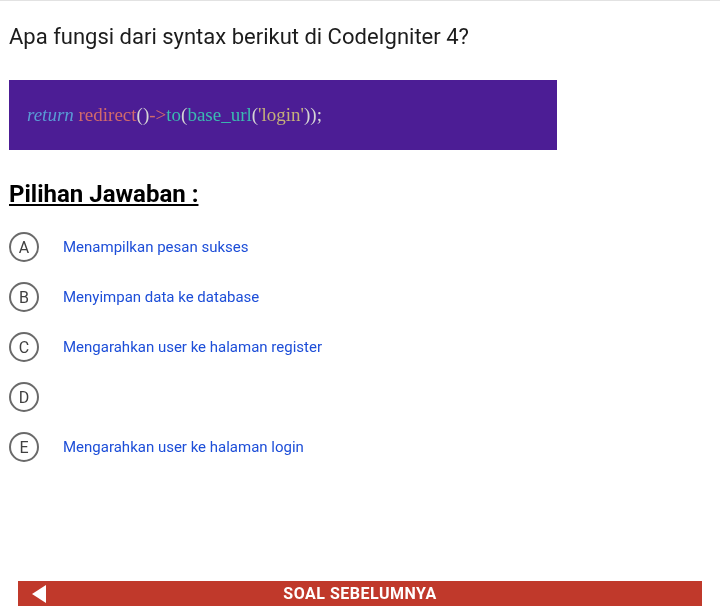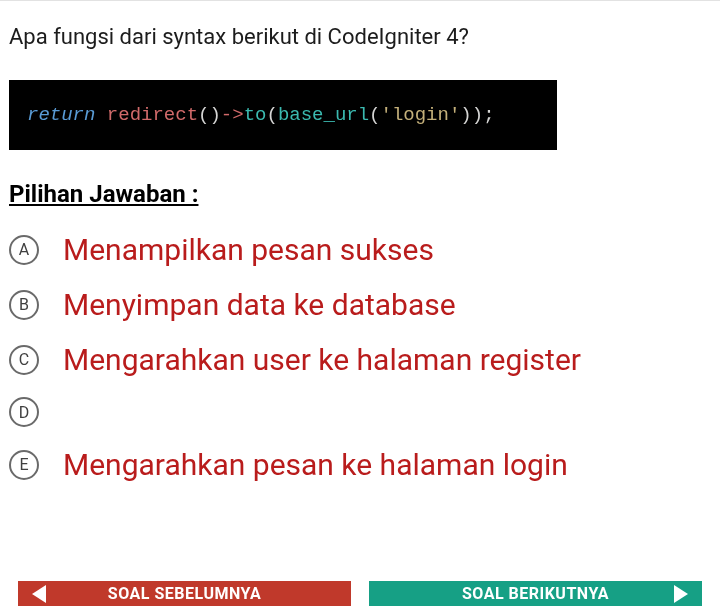"return" .code-block { background: #000000 -> #4c1d95; font-family: Liberation Mono, monospace -> Liberation Serif, serif }
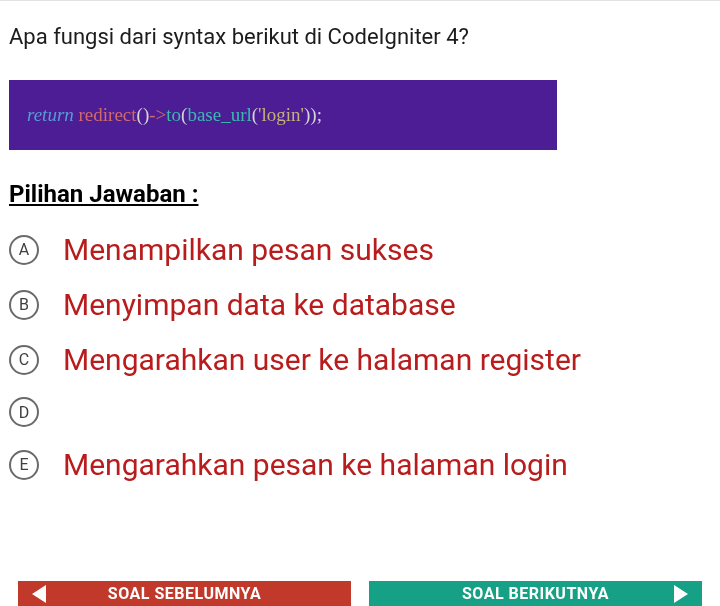"Menampilkan pesan sukses" .option-text { color: #b91c1c -> #1d4ed8; font-size: 30px -> 15px }
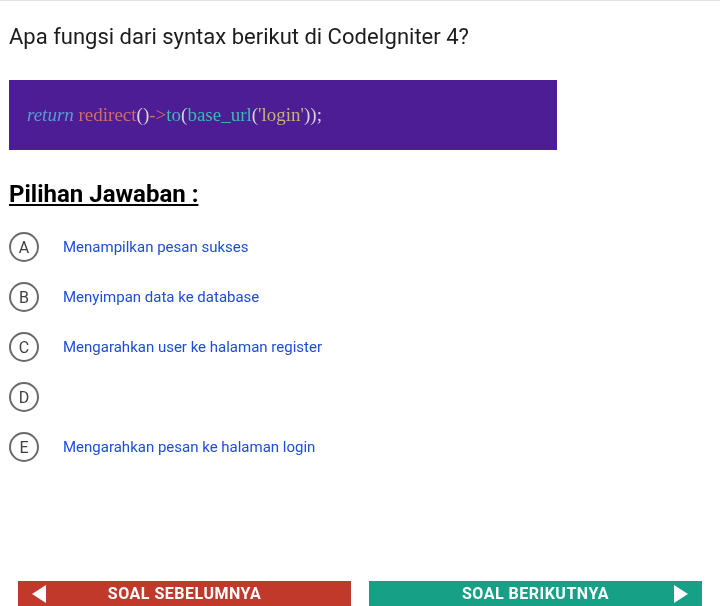"Mengarahkan pesan ke halaman login" div.option-text { text: pesan -> user }
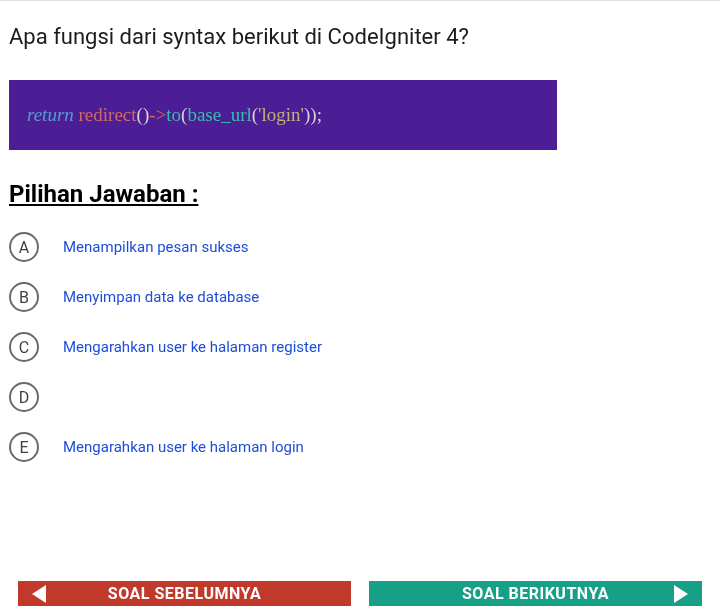"SOAL BERIKUTNYA" div.nav-btn { html: <div> <span>SOAL BERIKUTNYA</span> <span> <svg> <polygon></polygon> </svg> </span> </div> -> none }
